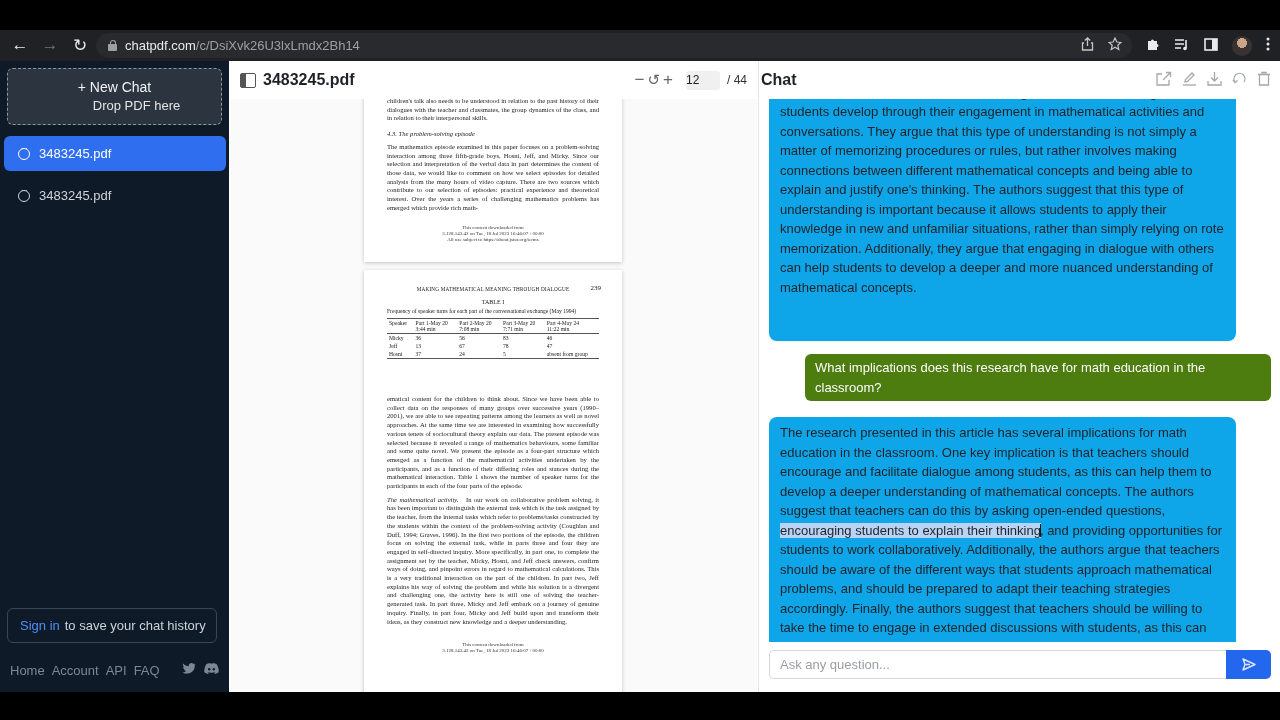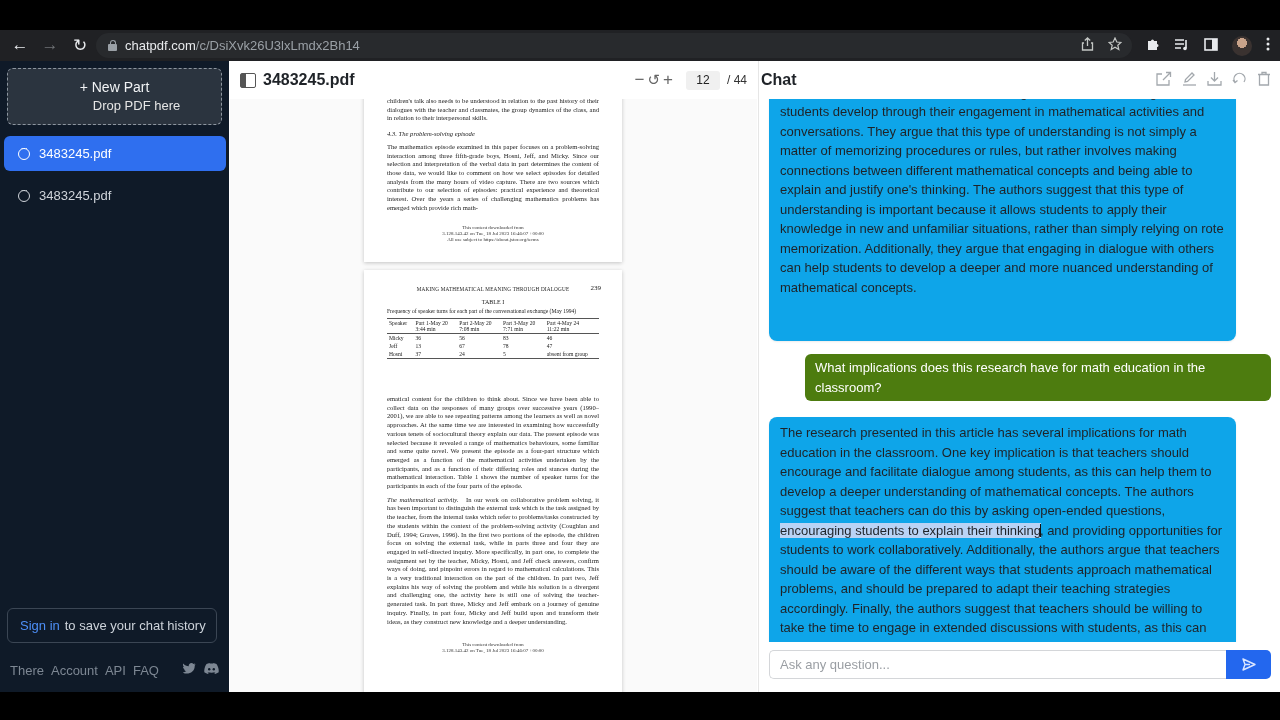"+ New Part" div.l1 { text: Part -> Chat }
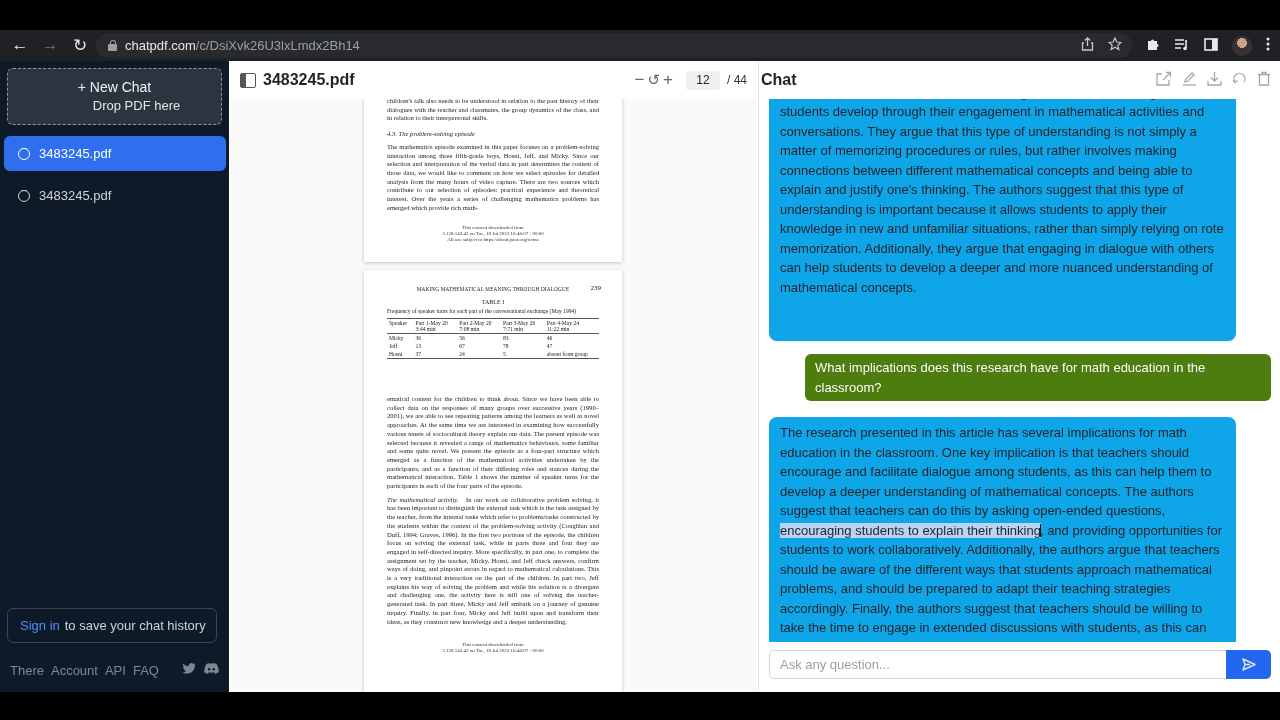"12" .page-input { text-align: center -> none }
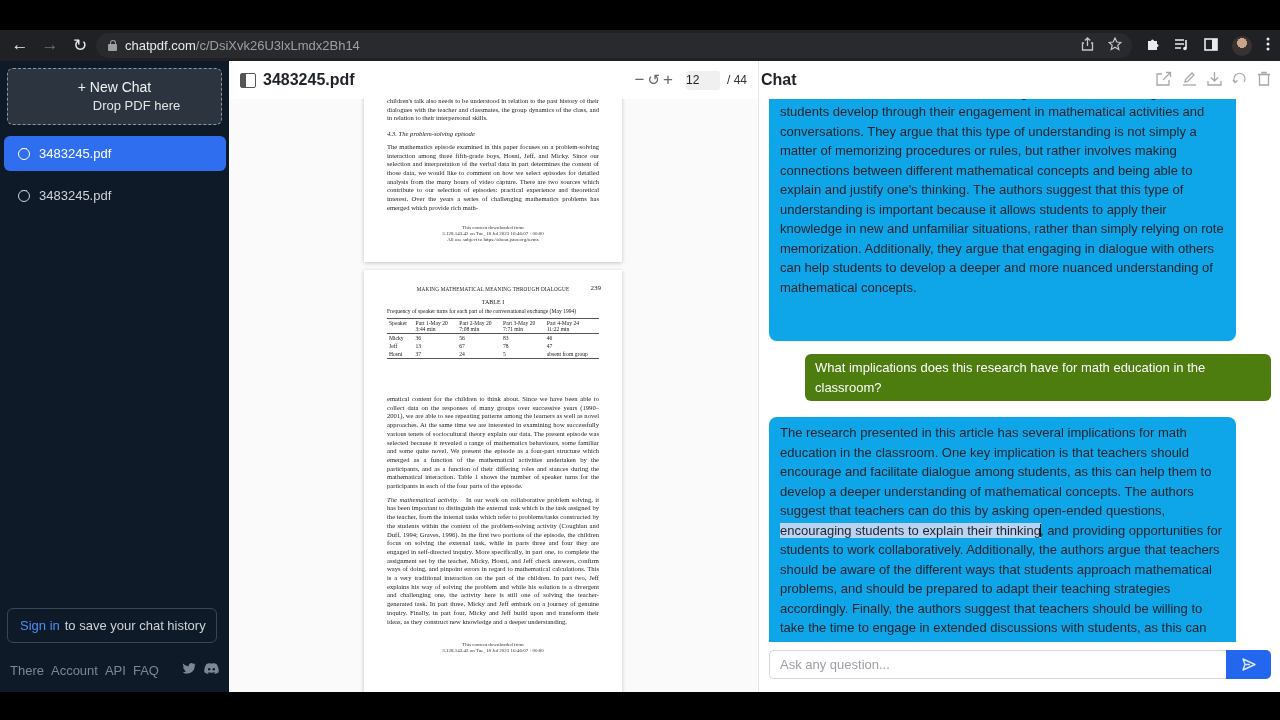"There" span { text: There -> Home }
